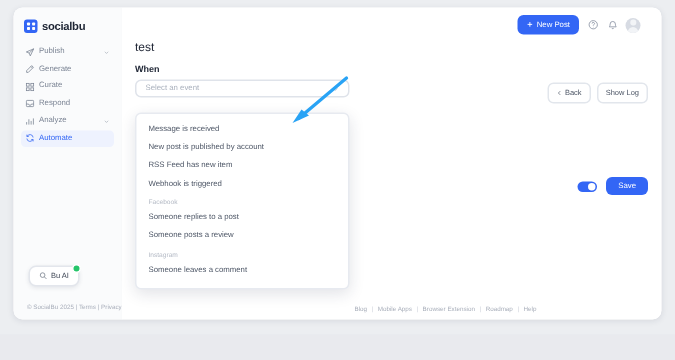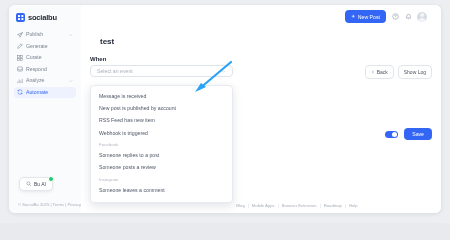"test" .page-title { font-weight: bold -> normal; margin: 10px -> 0 }
